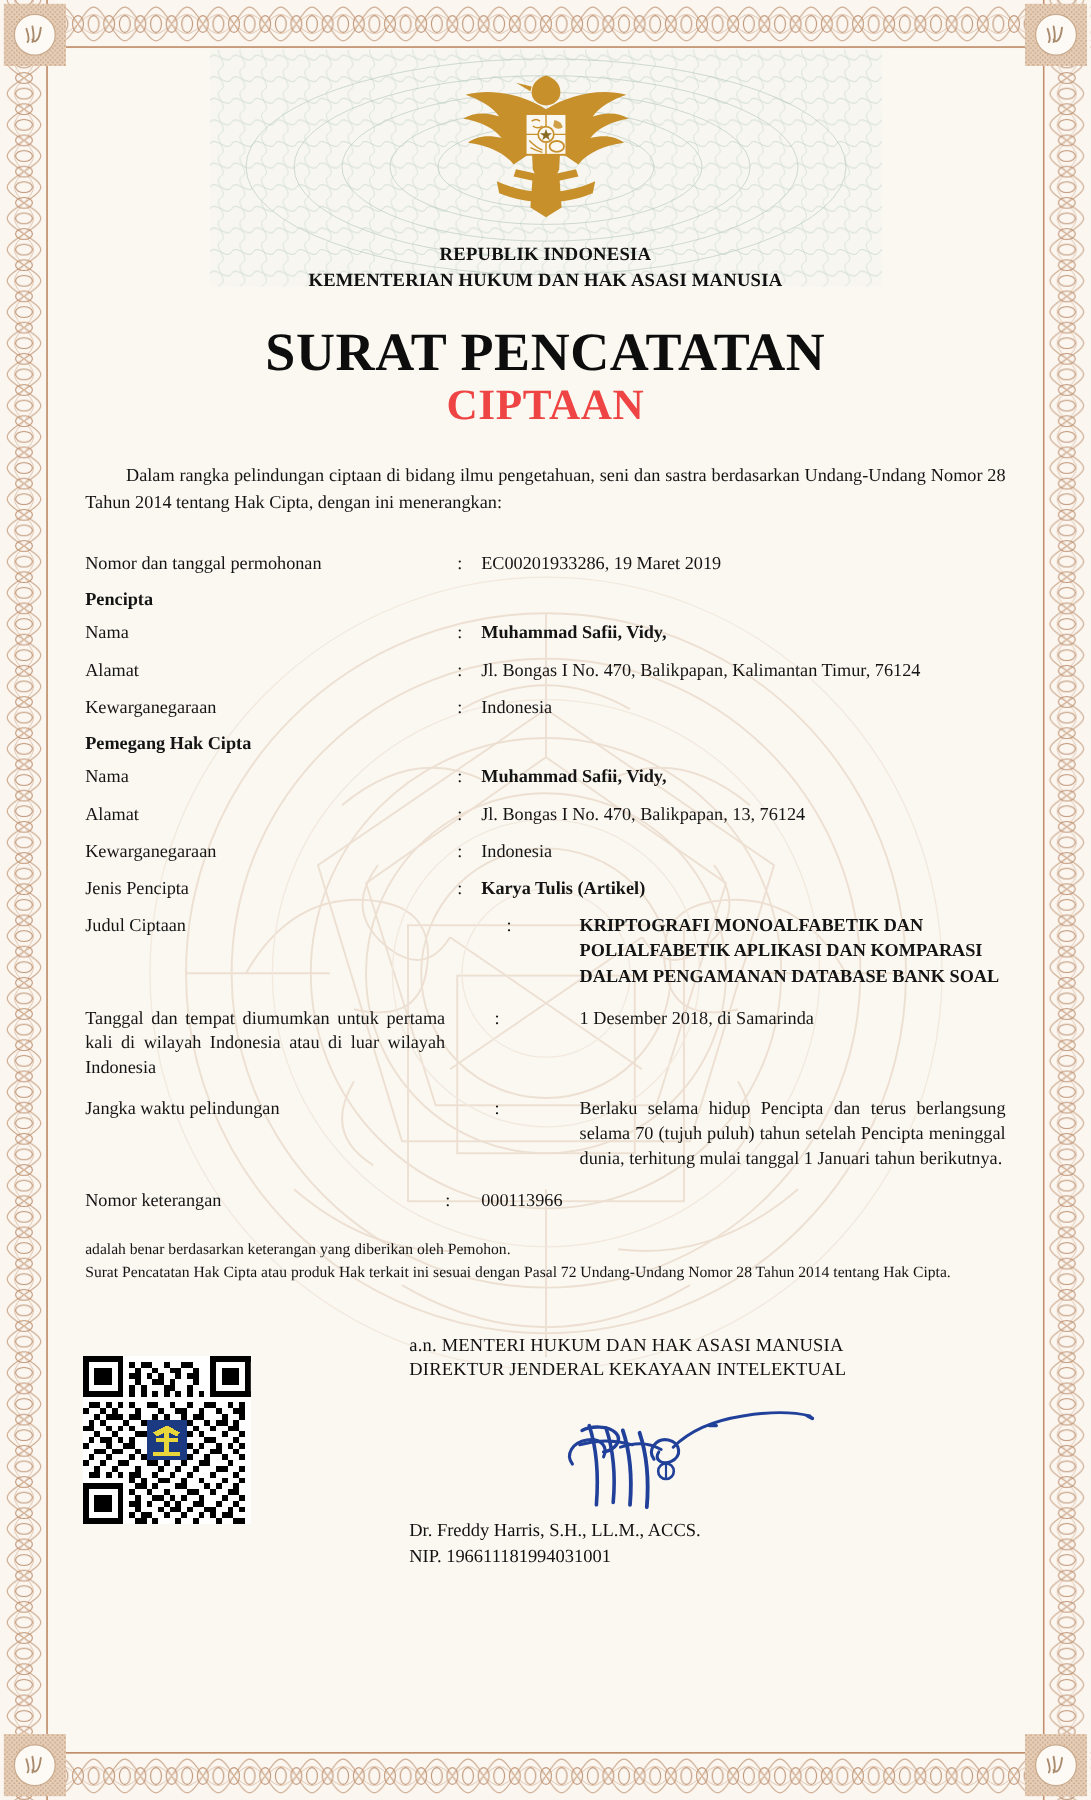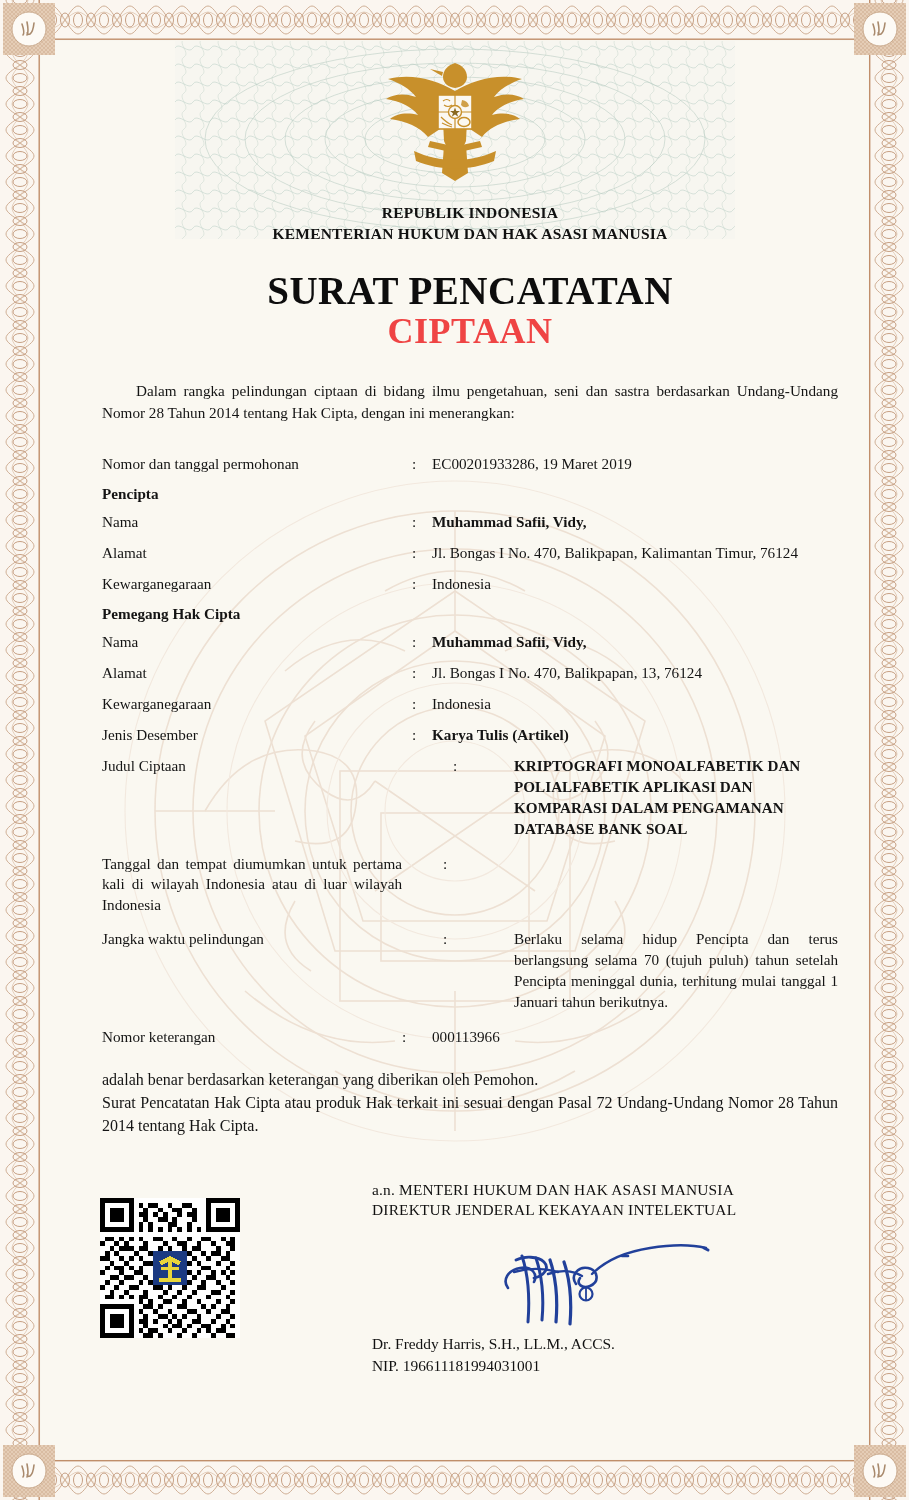"REPUBLIK INDONESIA" .content { padding-left: 31px -> none }
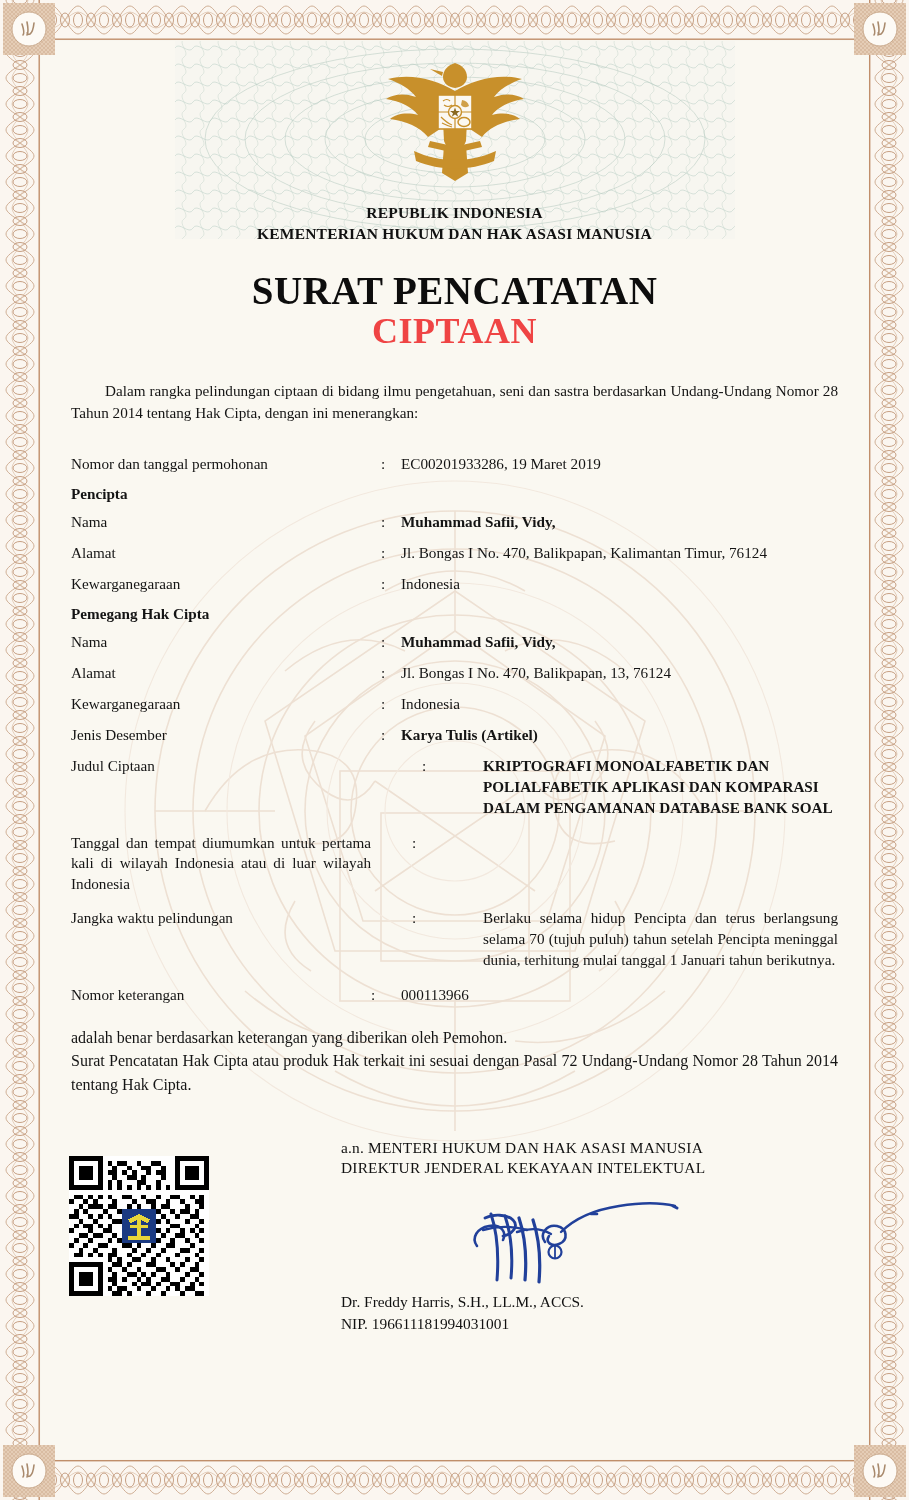"SURAT PENCATATAN" .title .l1 { font-size: 39px -> 45px }
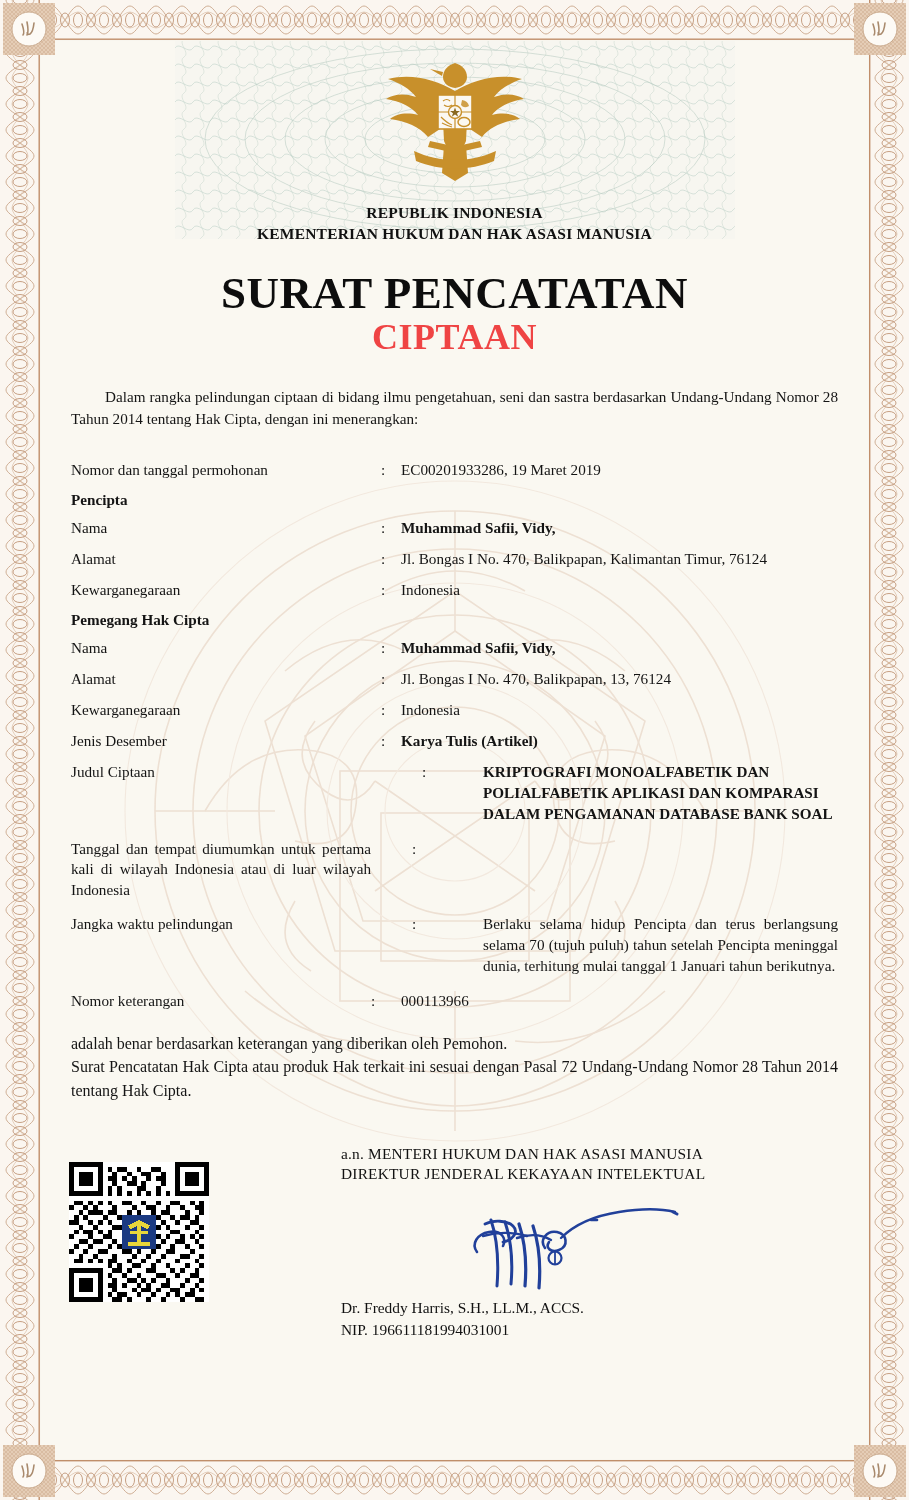"Jenis Desember" div.lbl { text: Desember -> Pencipta }
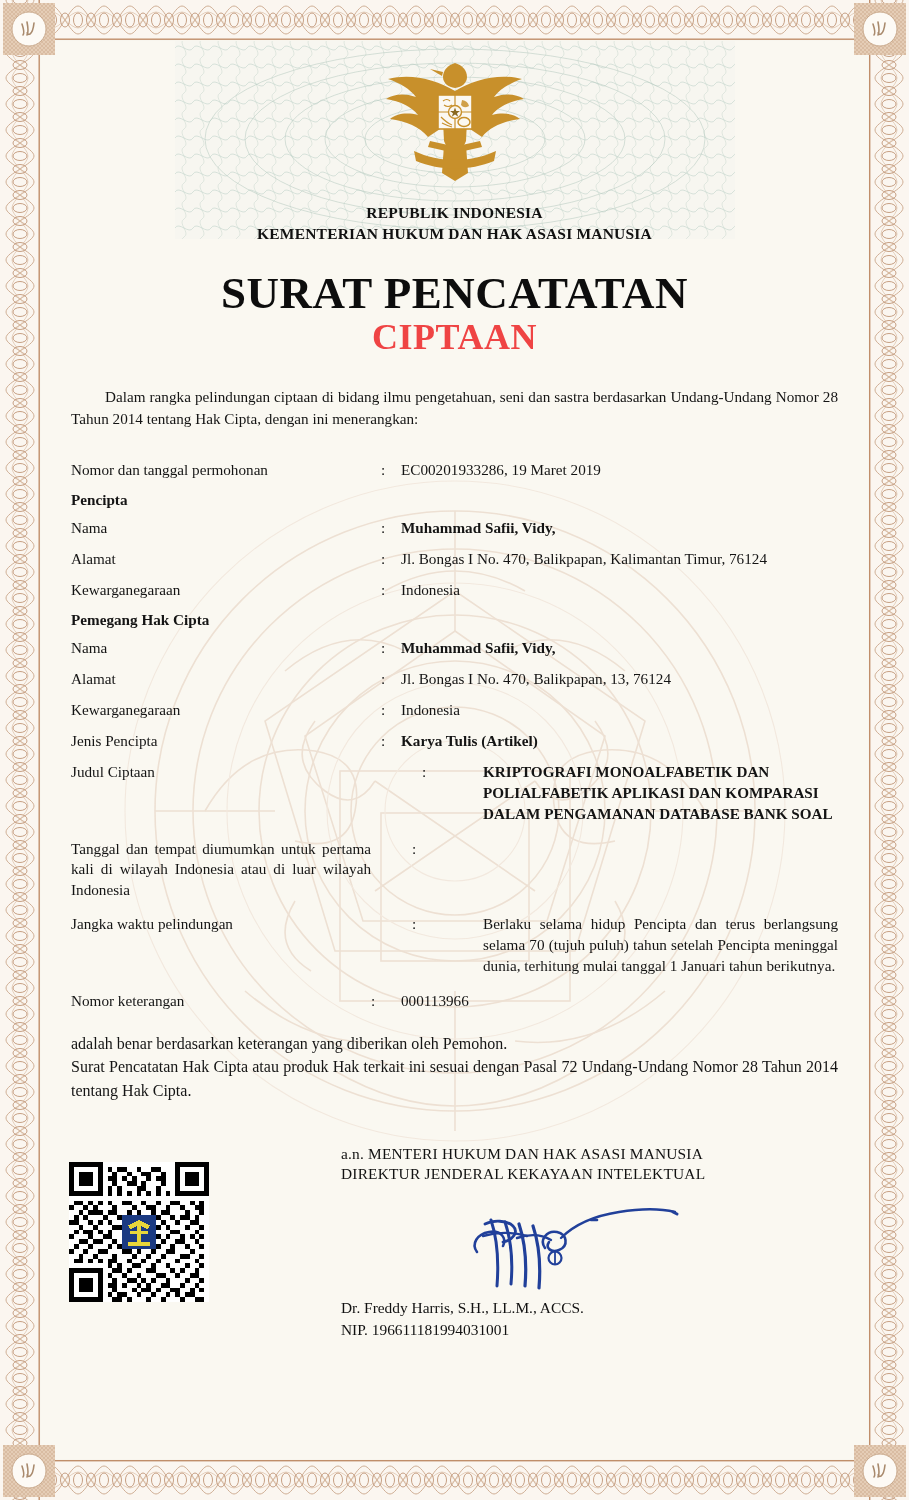"1 Desember 2018, di Samarinda" div.val { html: none -> <div>1 Desember 2018, di Samarinda</div> }
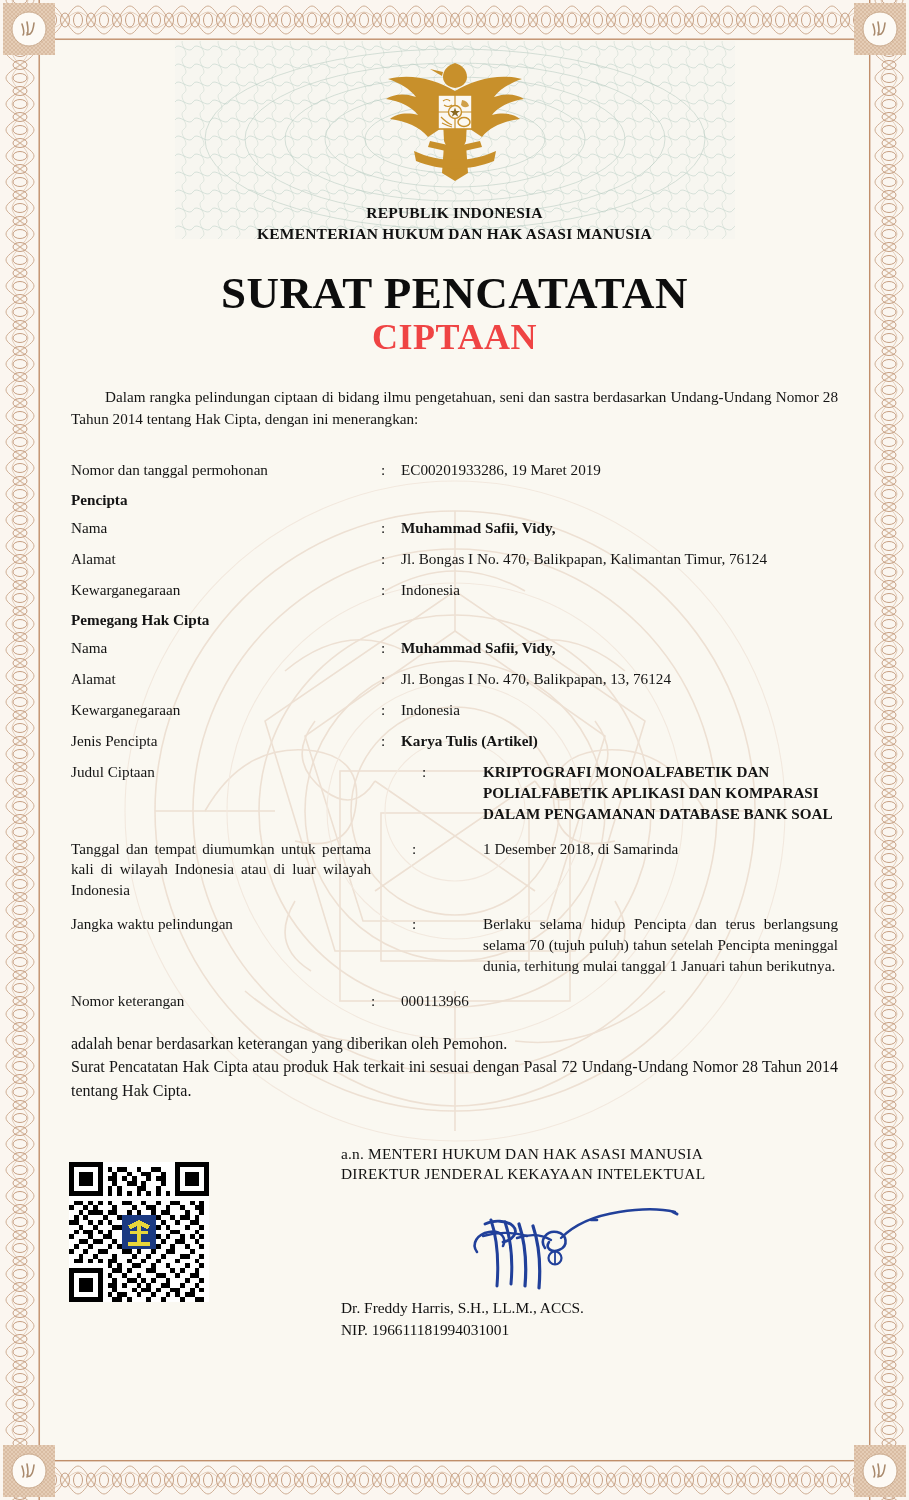"adalah benar berdasarkan keterangan yang" .closing { font-size: 16px -> 13px }
